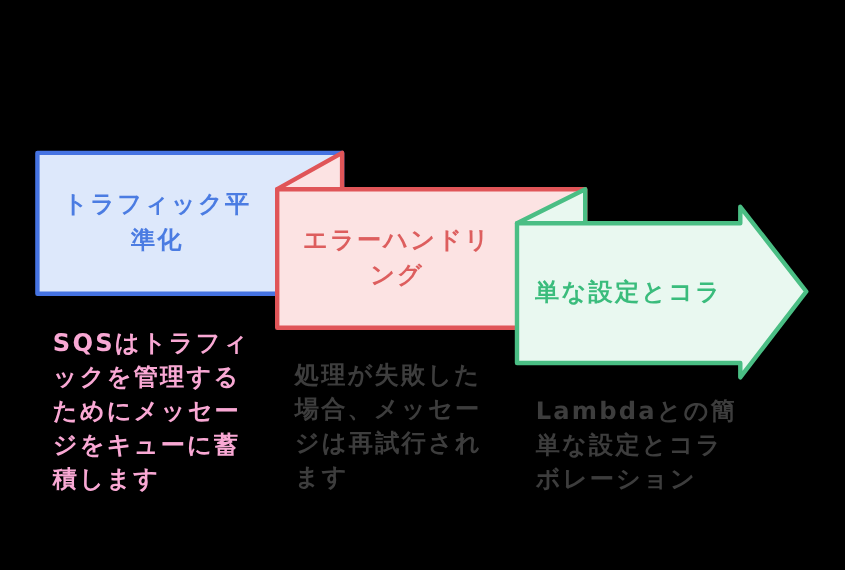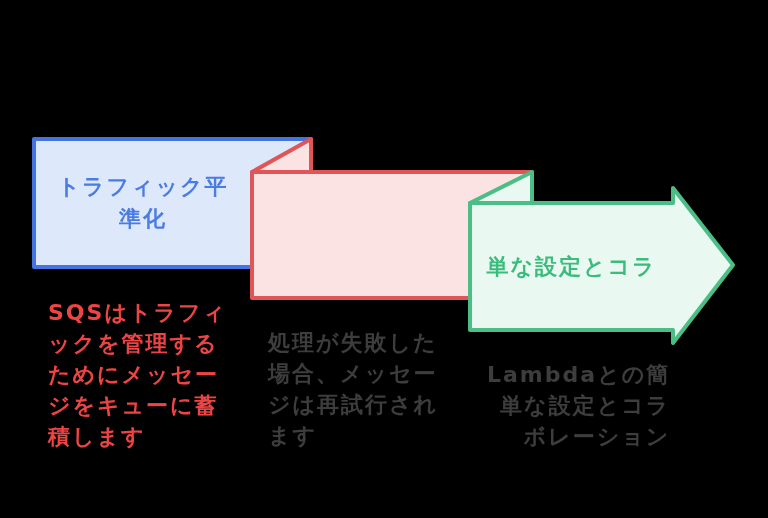"エラーハンドリ" div.step-title { html: none -> <div>エラーハンドリ ング</div> }
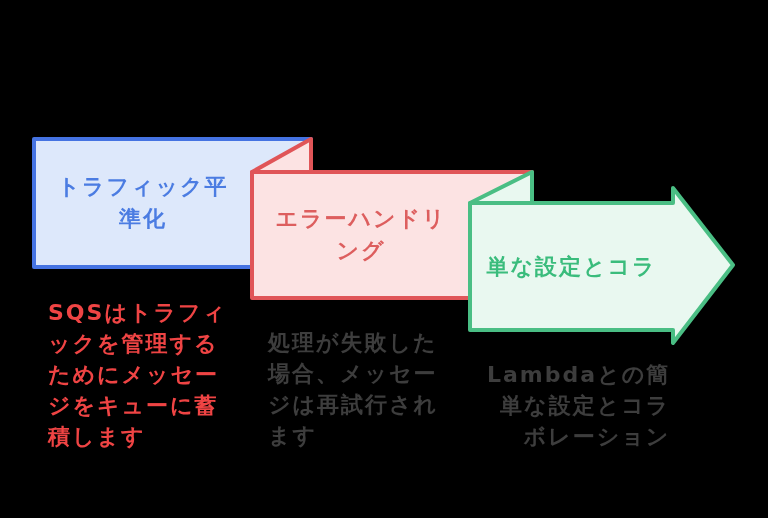"SQSはトラフィ" div.step-desc { color: #ef4444 -> #f9a8d4 }
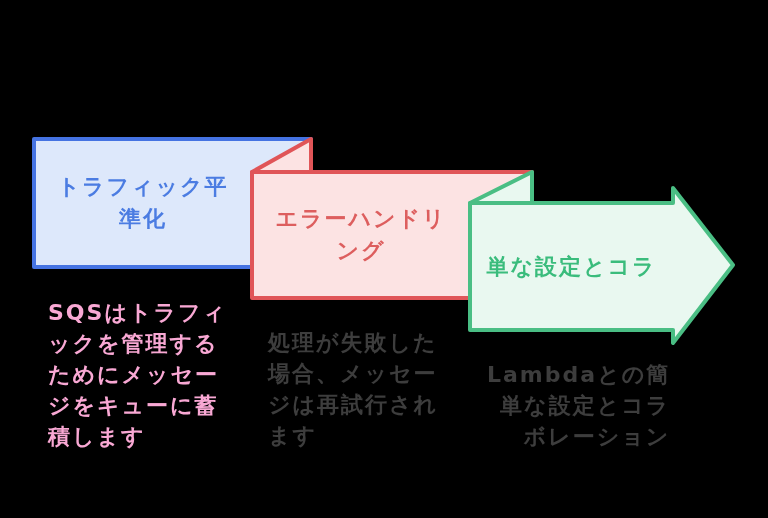"処理が失敗した" div.step-desc { font-family: none -> Liberation Mono, monospace }
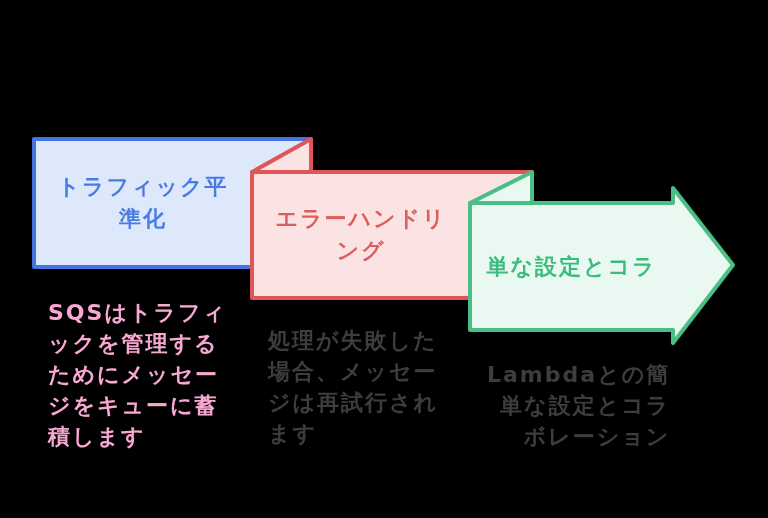"Lambdaとの簡" .desc-3 { text-align: right -> none }
